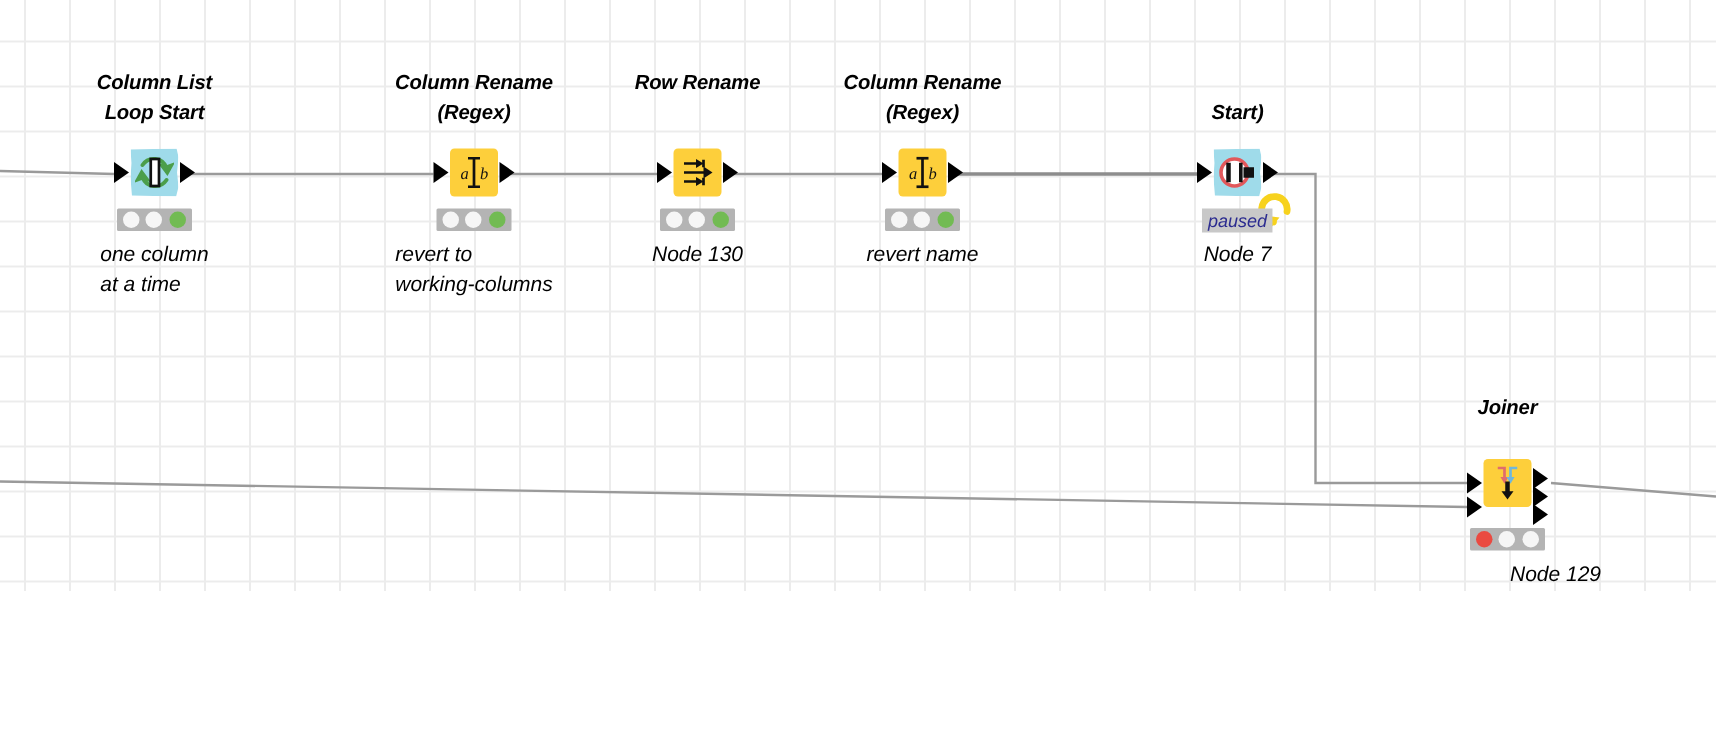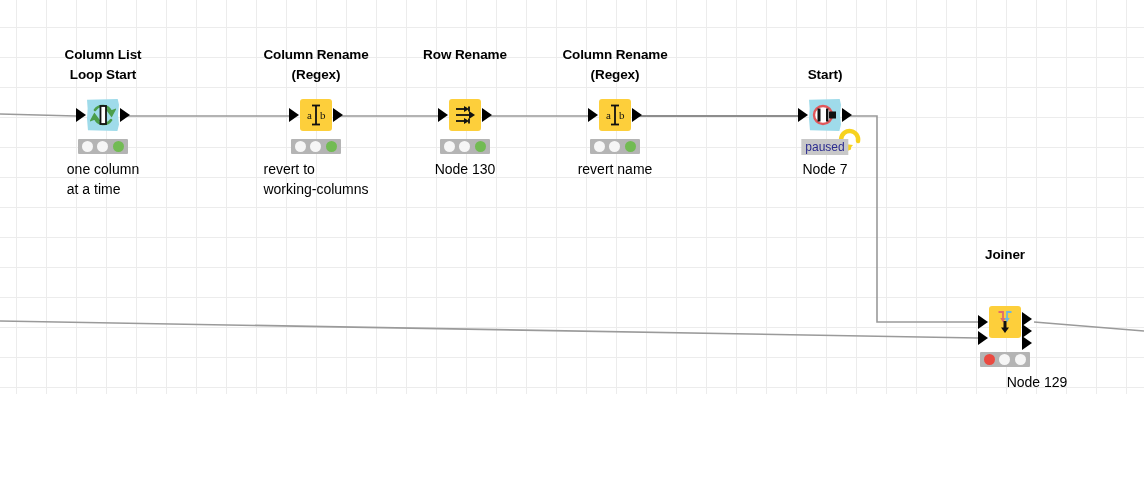"Column List" #canvas { font-style: none -> italic }
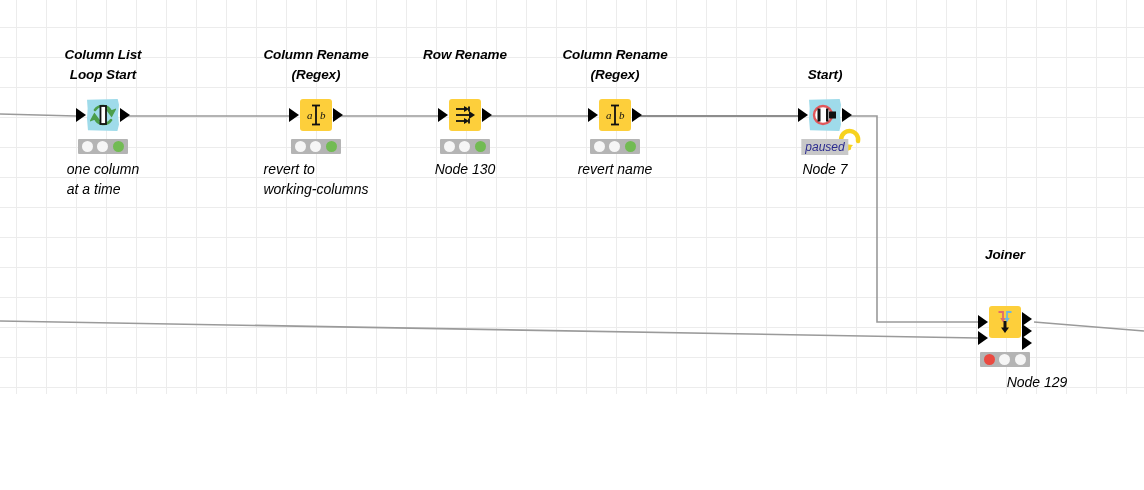"Joiner" div.node-title { bottom: 57px -> 40px }
